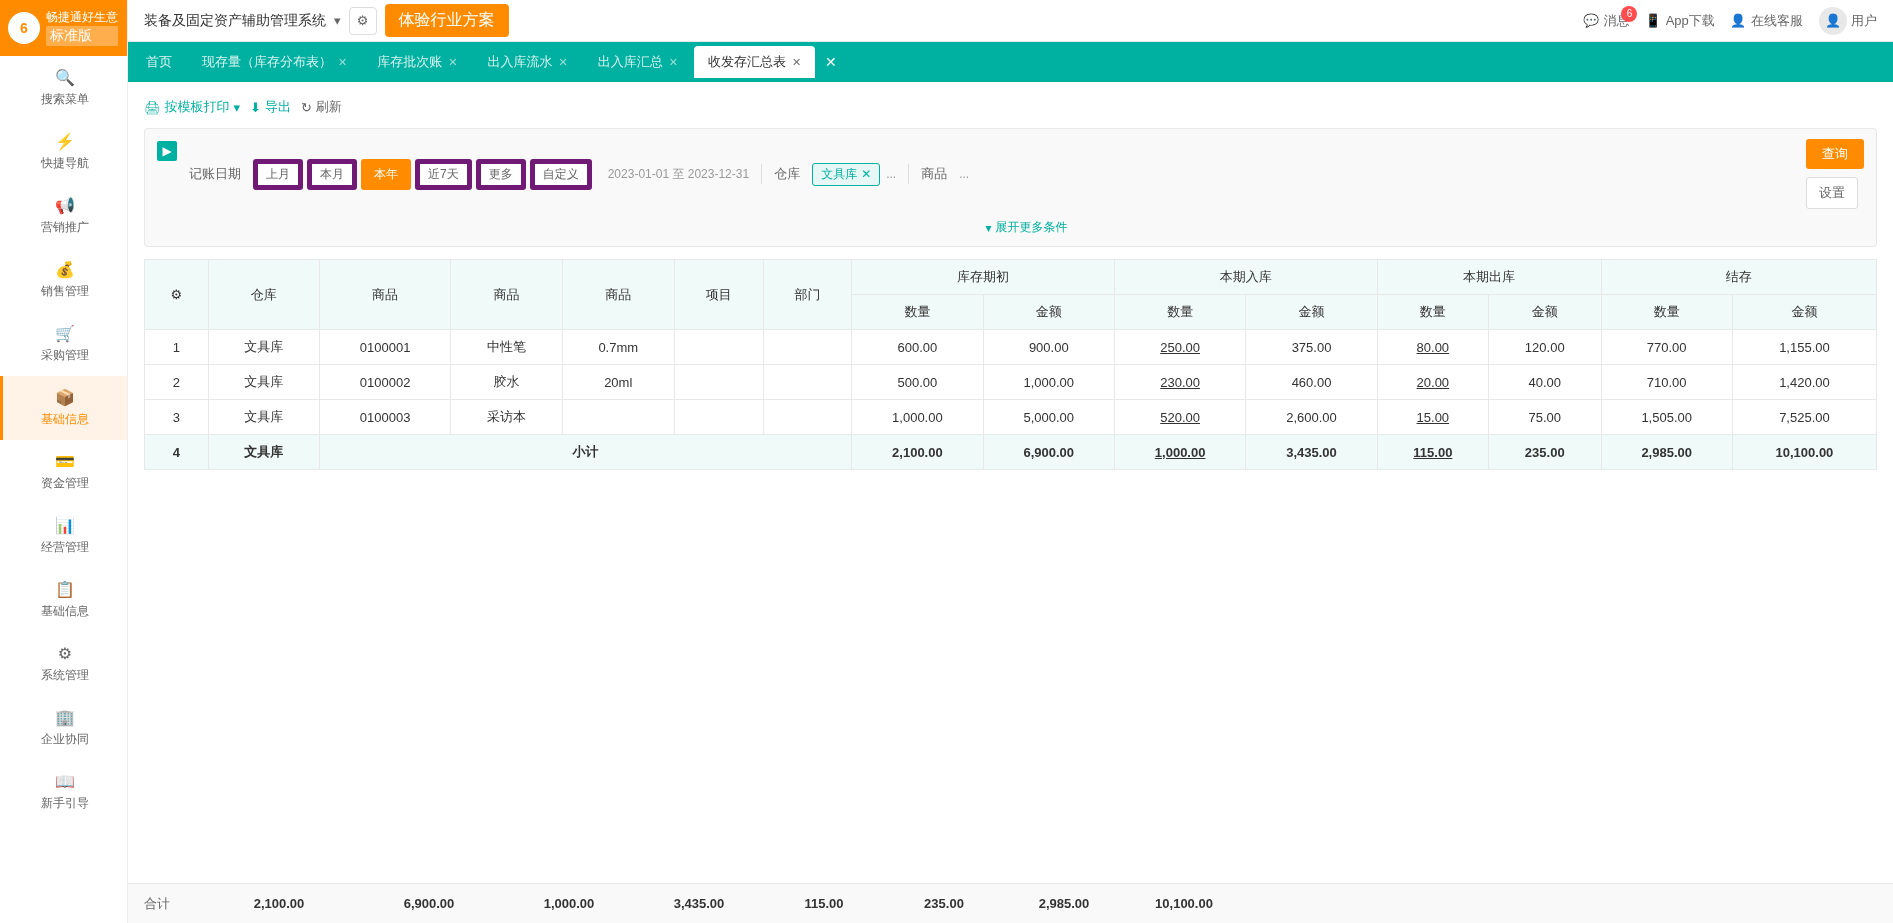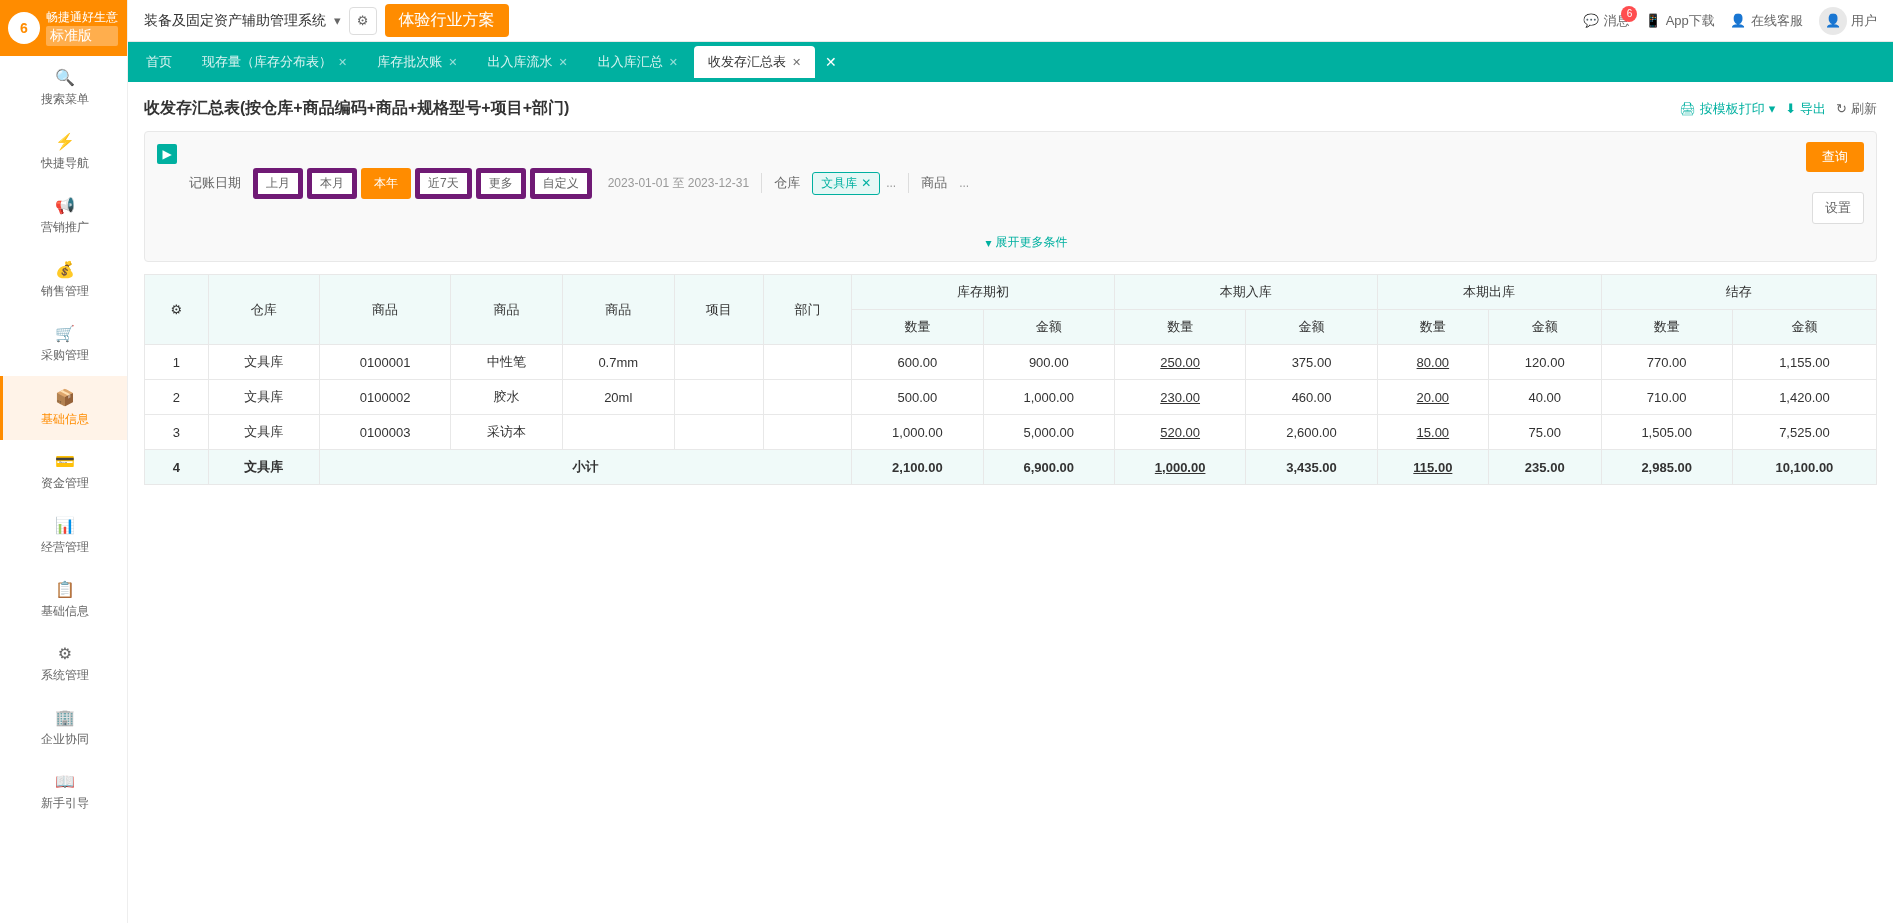"收发存汇总表(按仓库+商品编码+商品+规格型号+项目+部门)" h2.page-title { html: <h2>收发存汇总表(按仓库+商品编码+商品+规格型号+项目+部门)</h2> -> none }
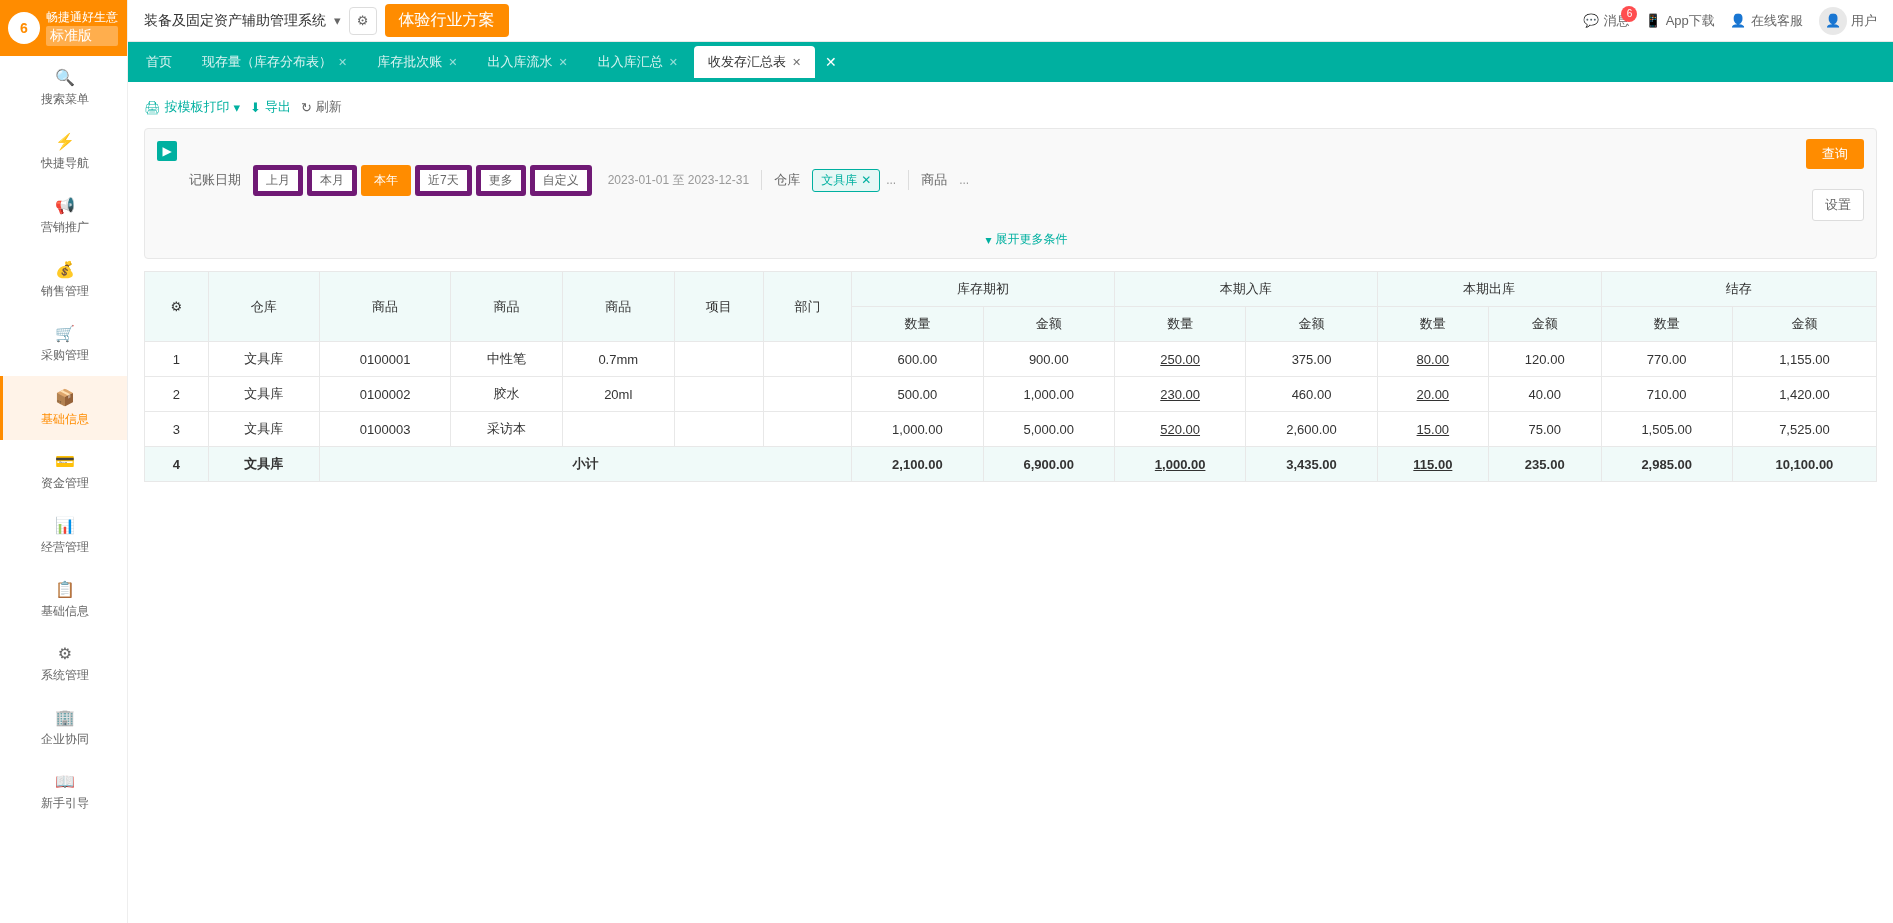"查询" div { align-items: flex-end -> flex-start; gap: 16px -> 4px }
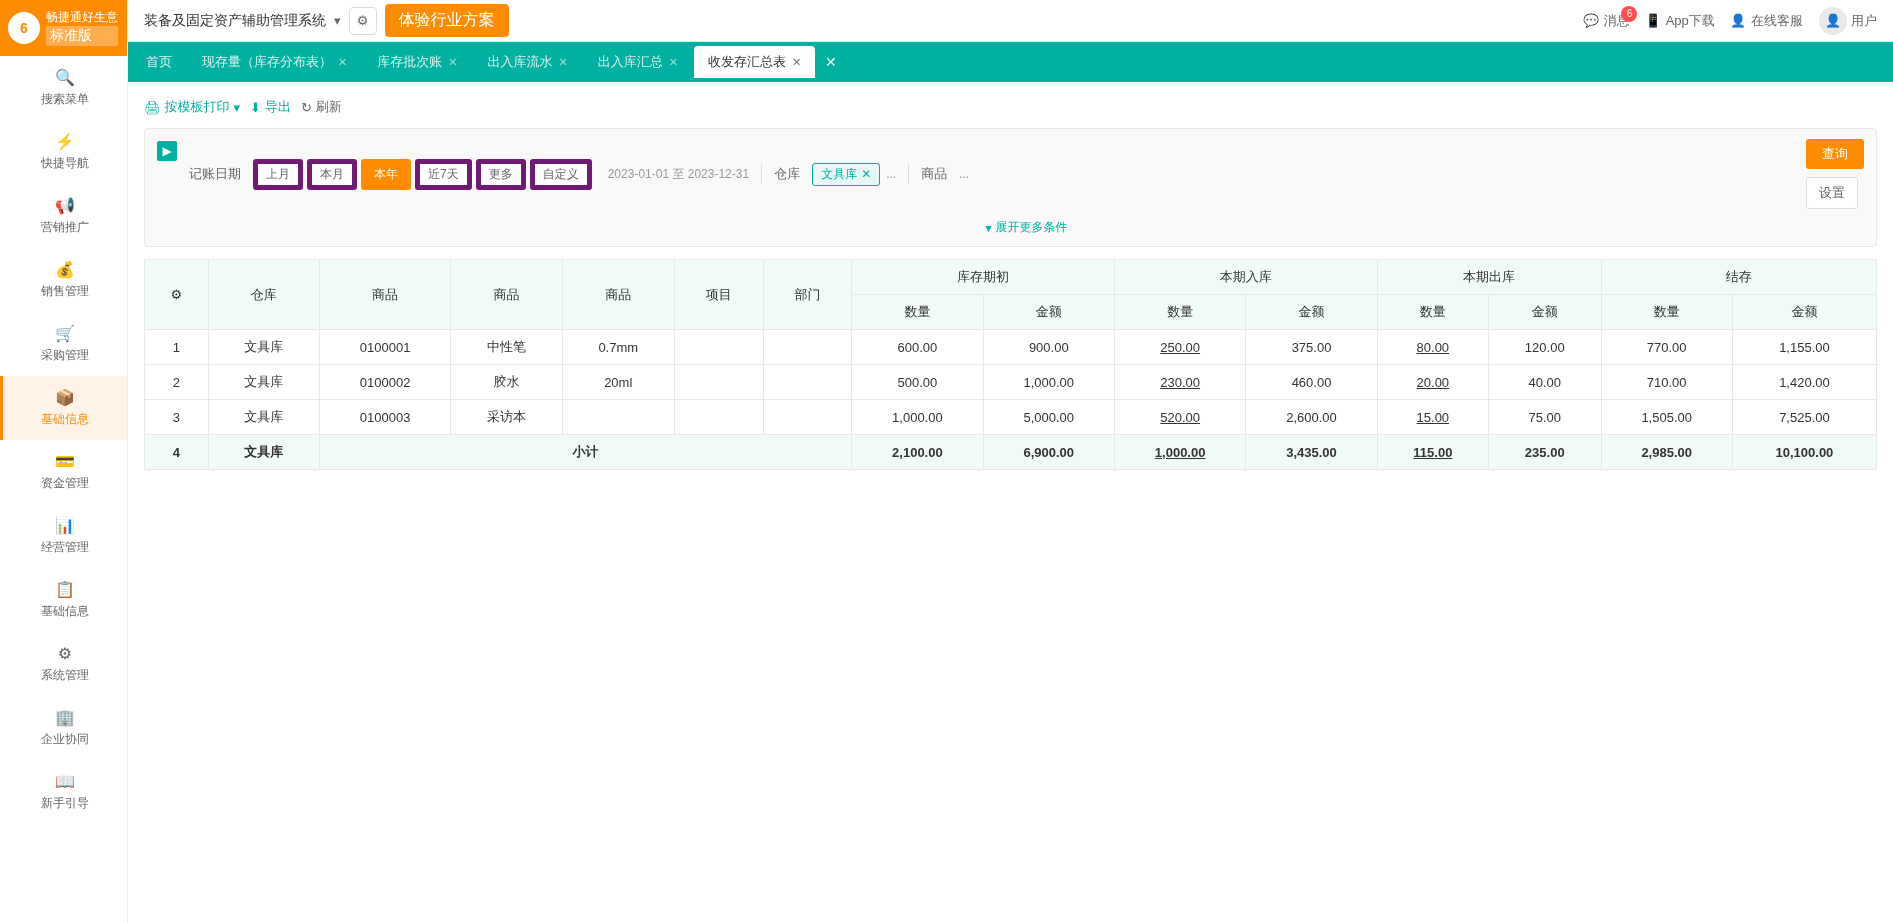"合计" div.page-footer { html: none -> <div> <span>合计</span> <div> <span>2,100.00</span> <span>6,900.00</span> <span>1,000.00</span> <span>3,435.00</span> <span>115.00</span> <span>235.00</span> <span>2,985.00</span> <span>10,100.00</span> </div> </div> }
